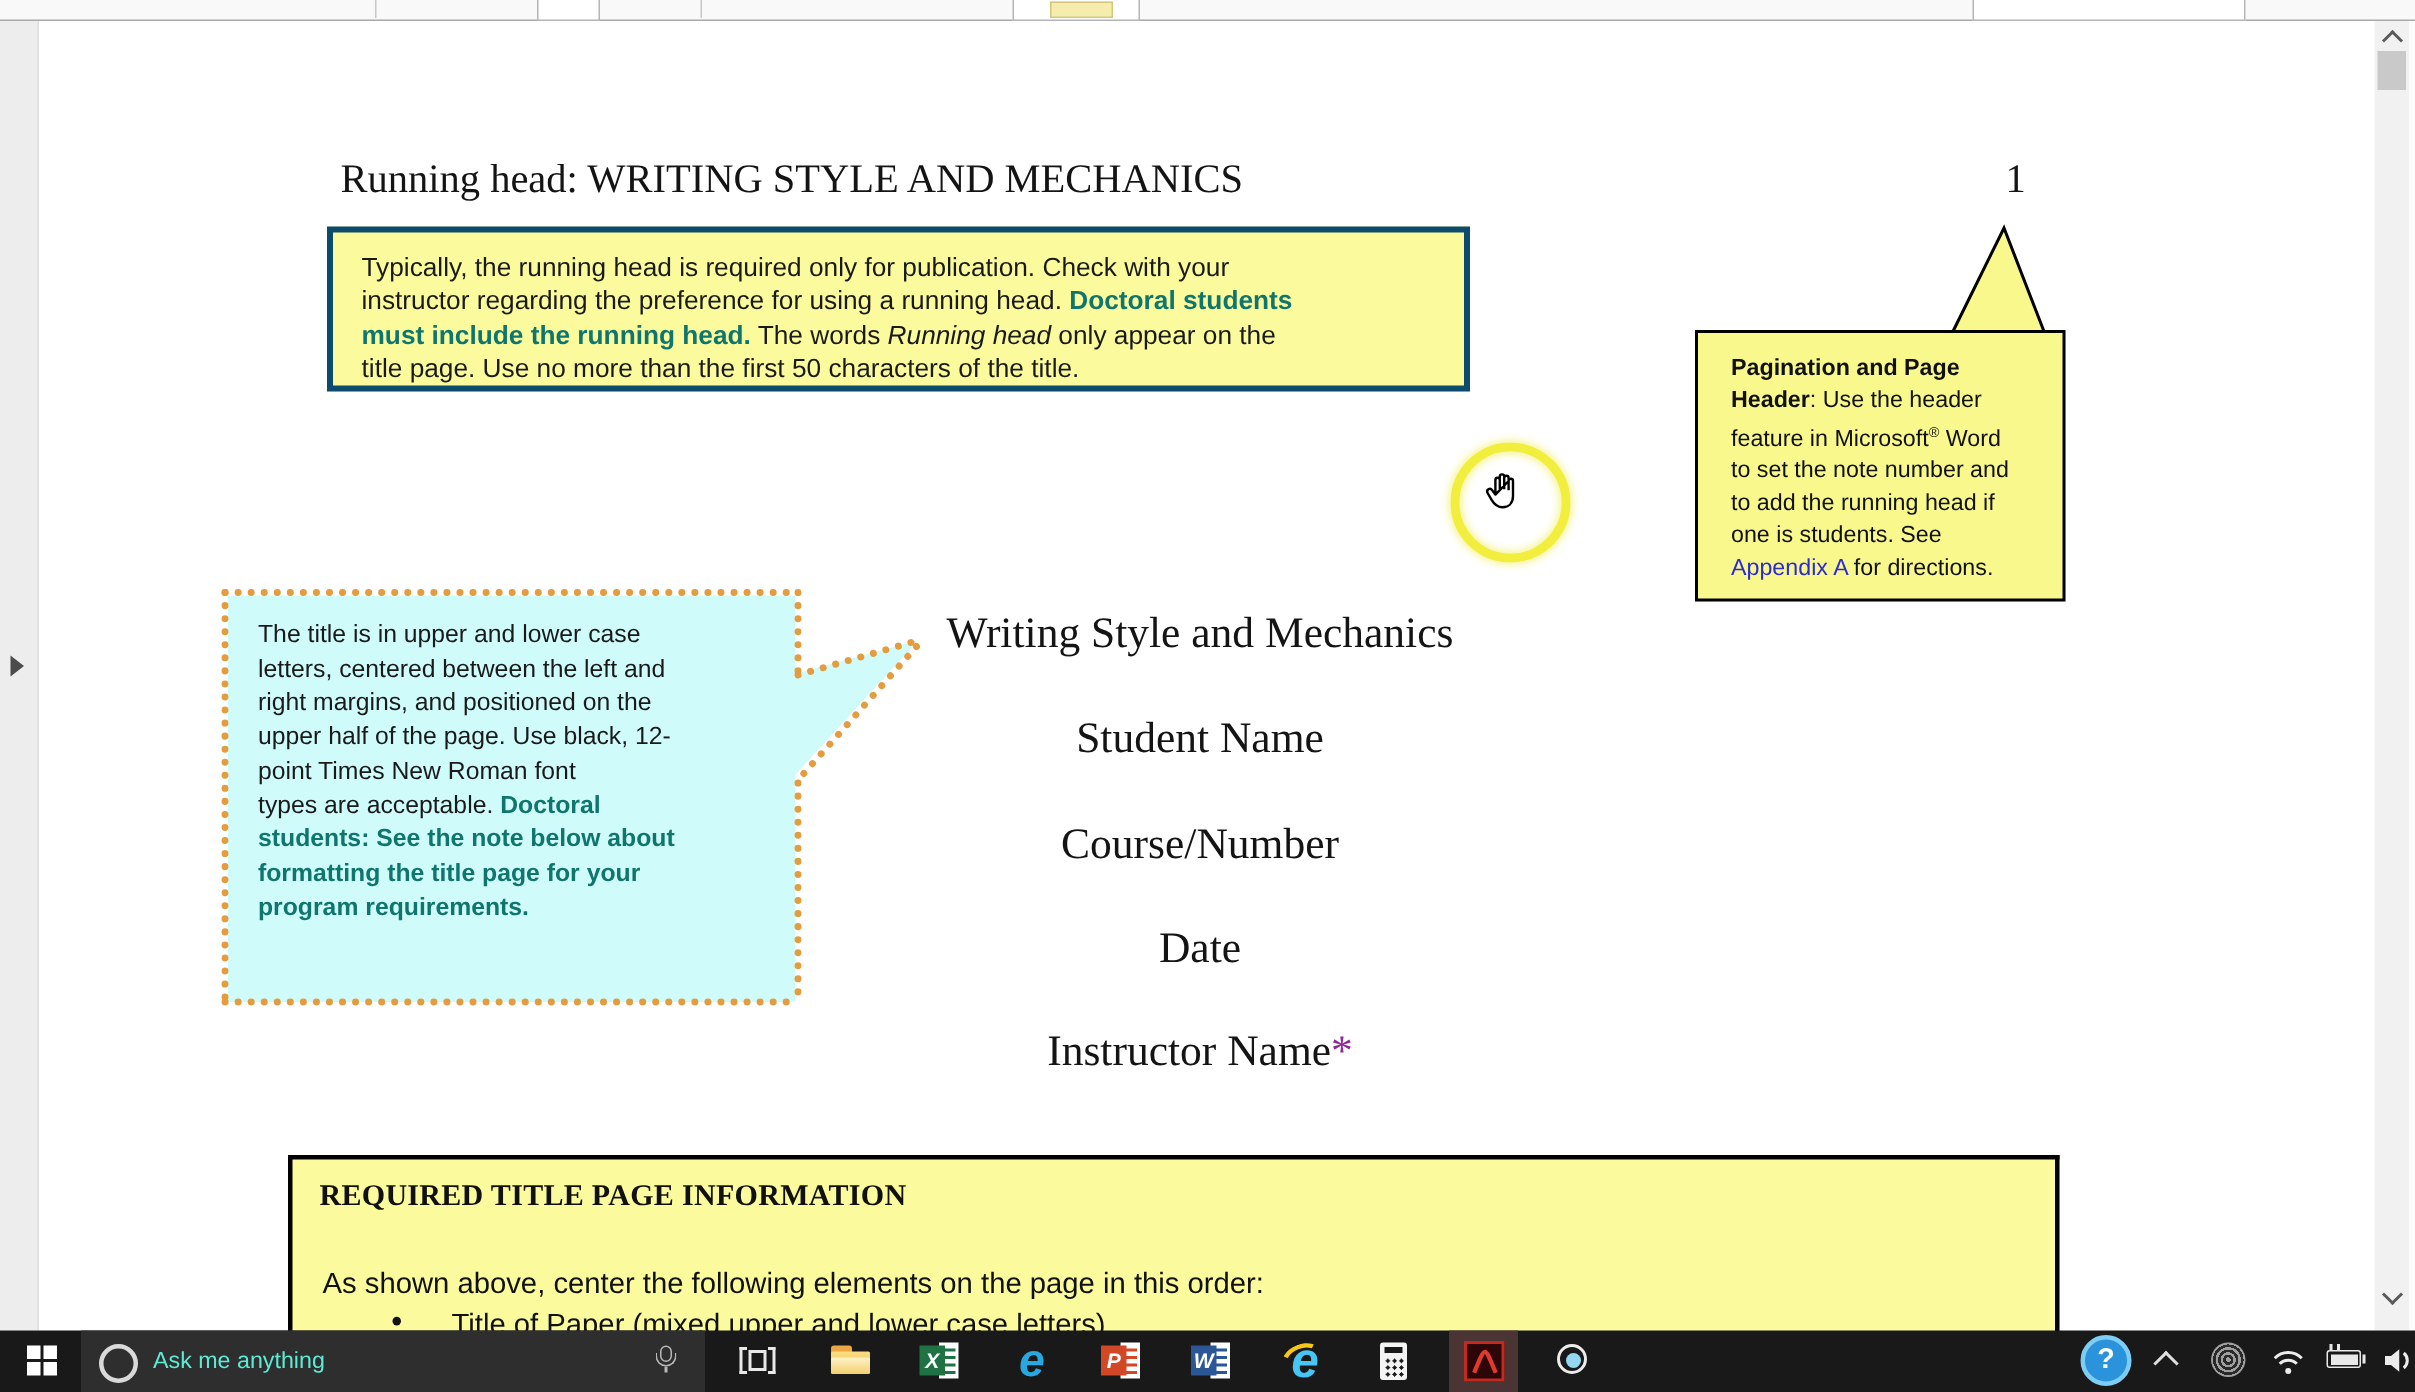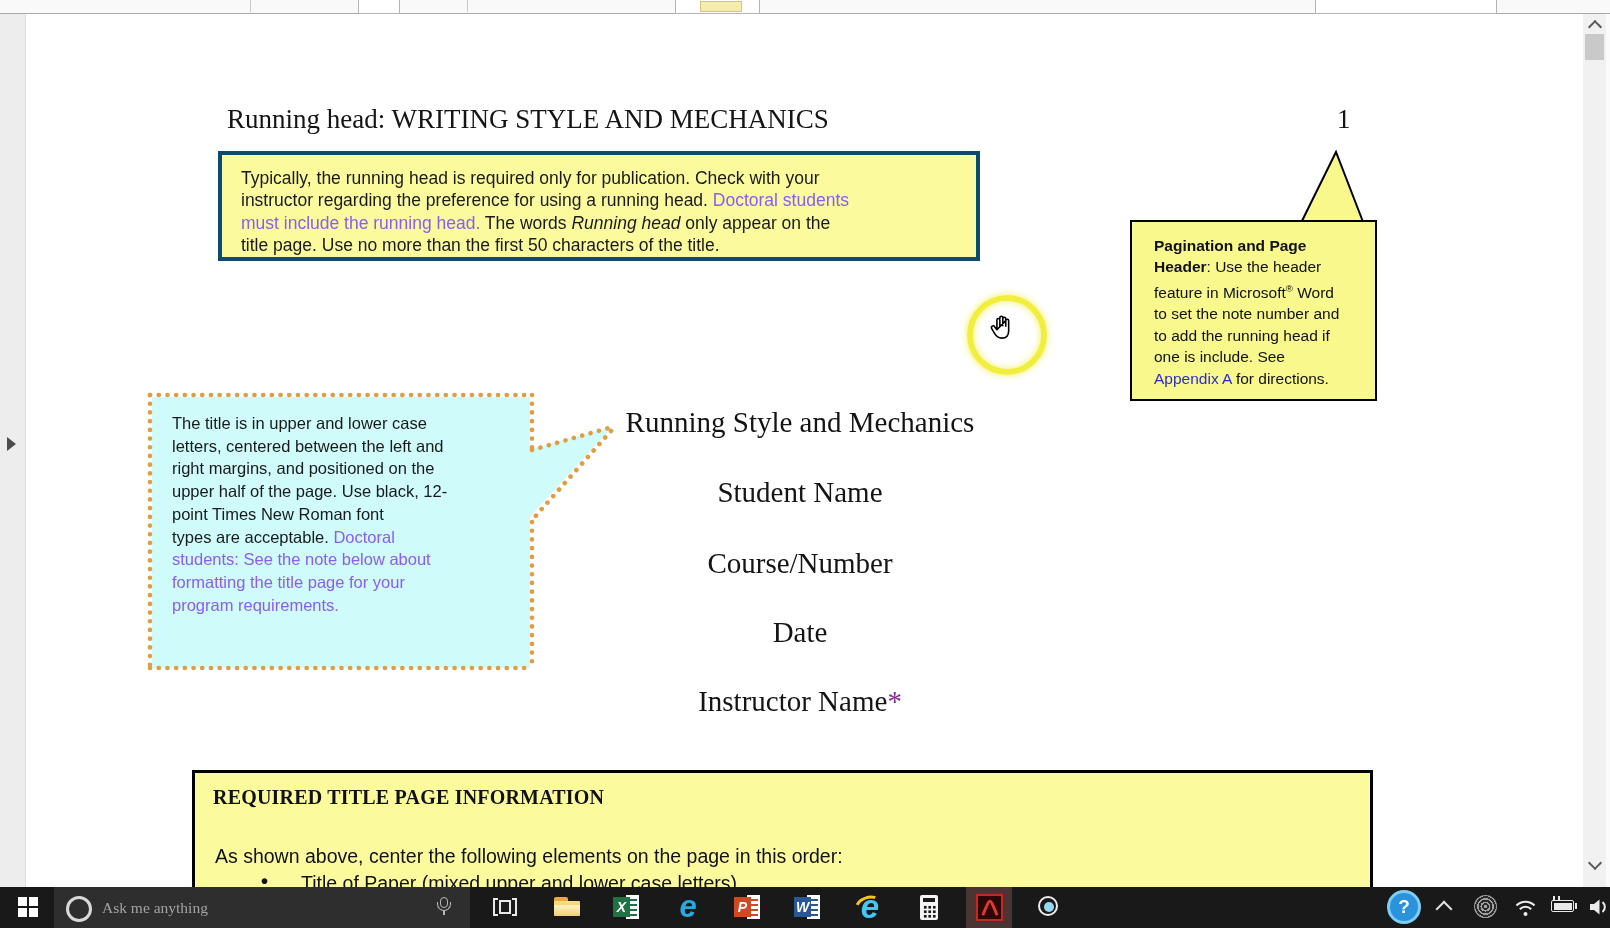"Doctoral students" .pb { color: #8b5cf6 -> #0f766e; font-weight: 400 -> 700 }
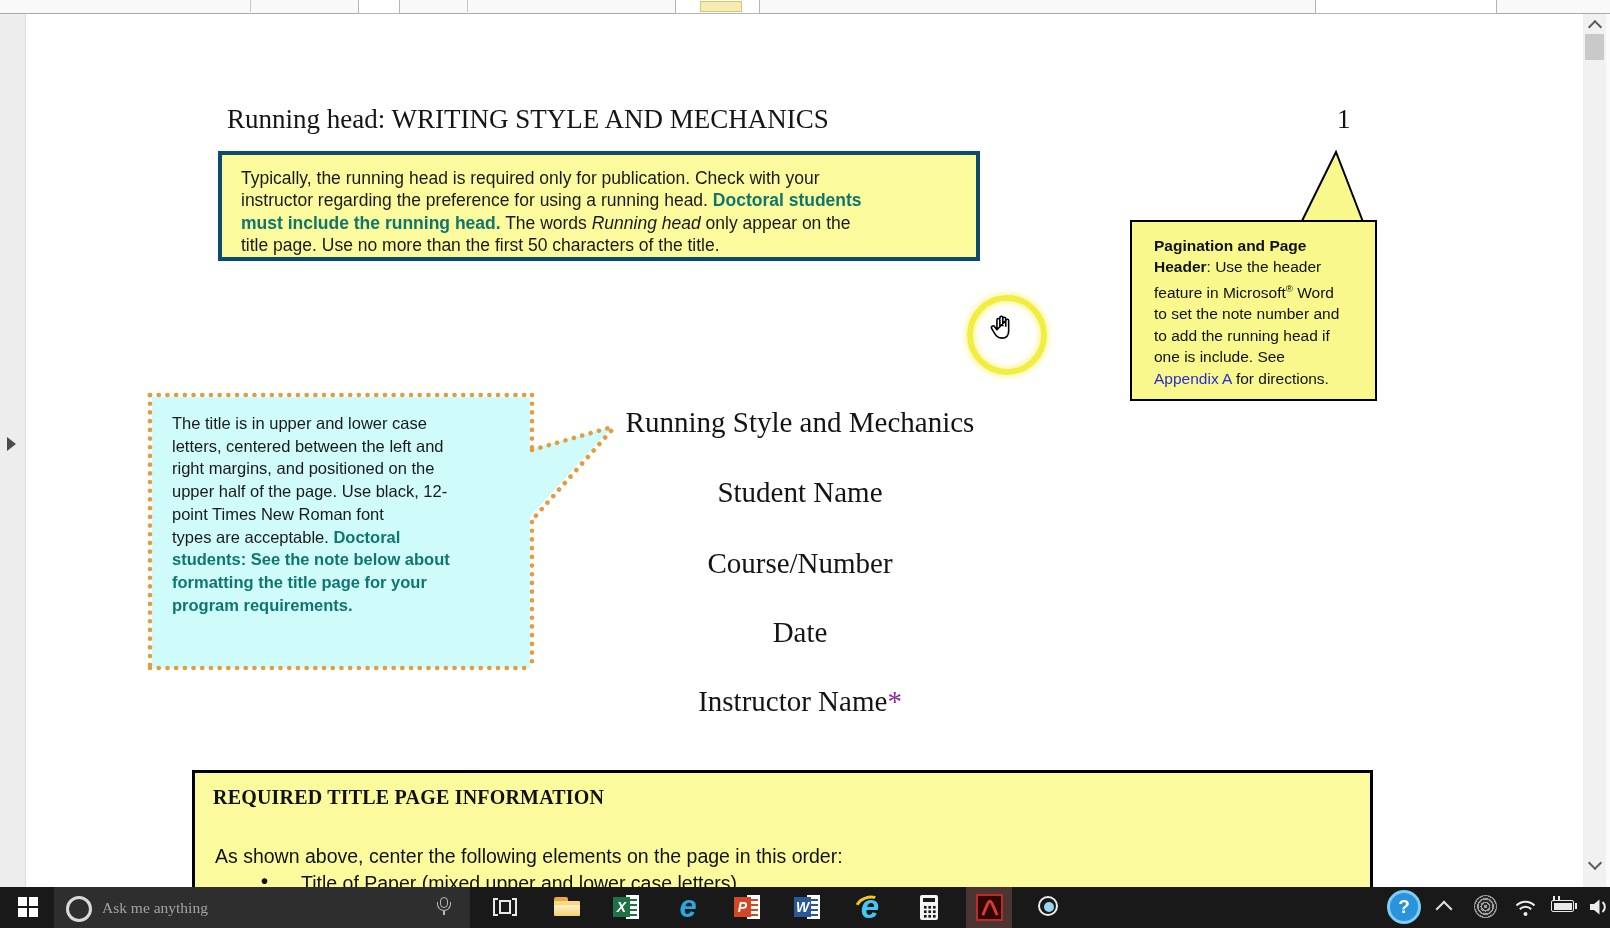"one is include. See" span { text: include -> students }
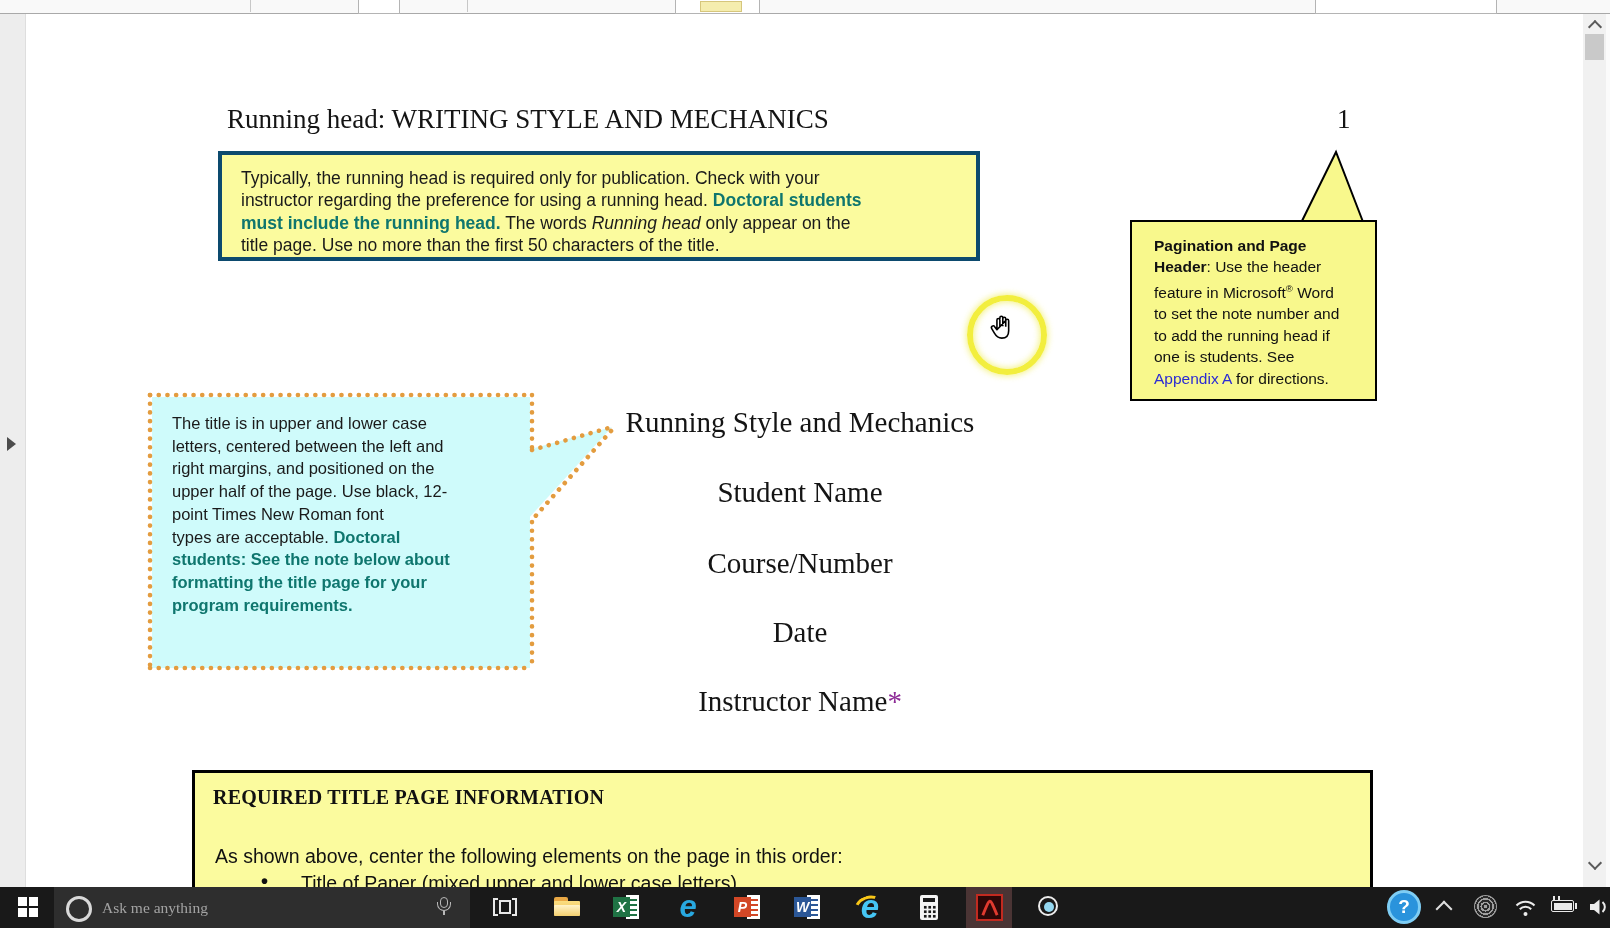"Running Style and Mechanics" div.abs { text: Running -> Writing }
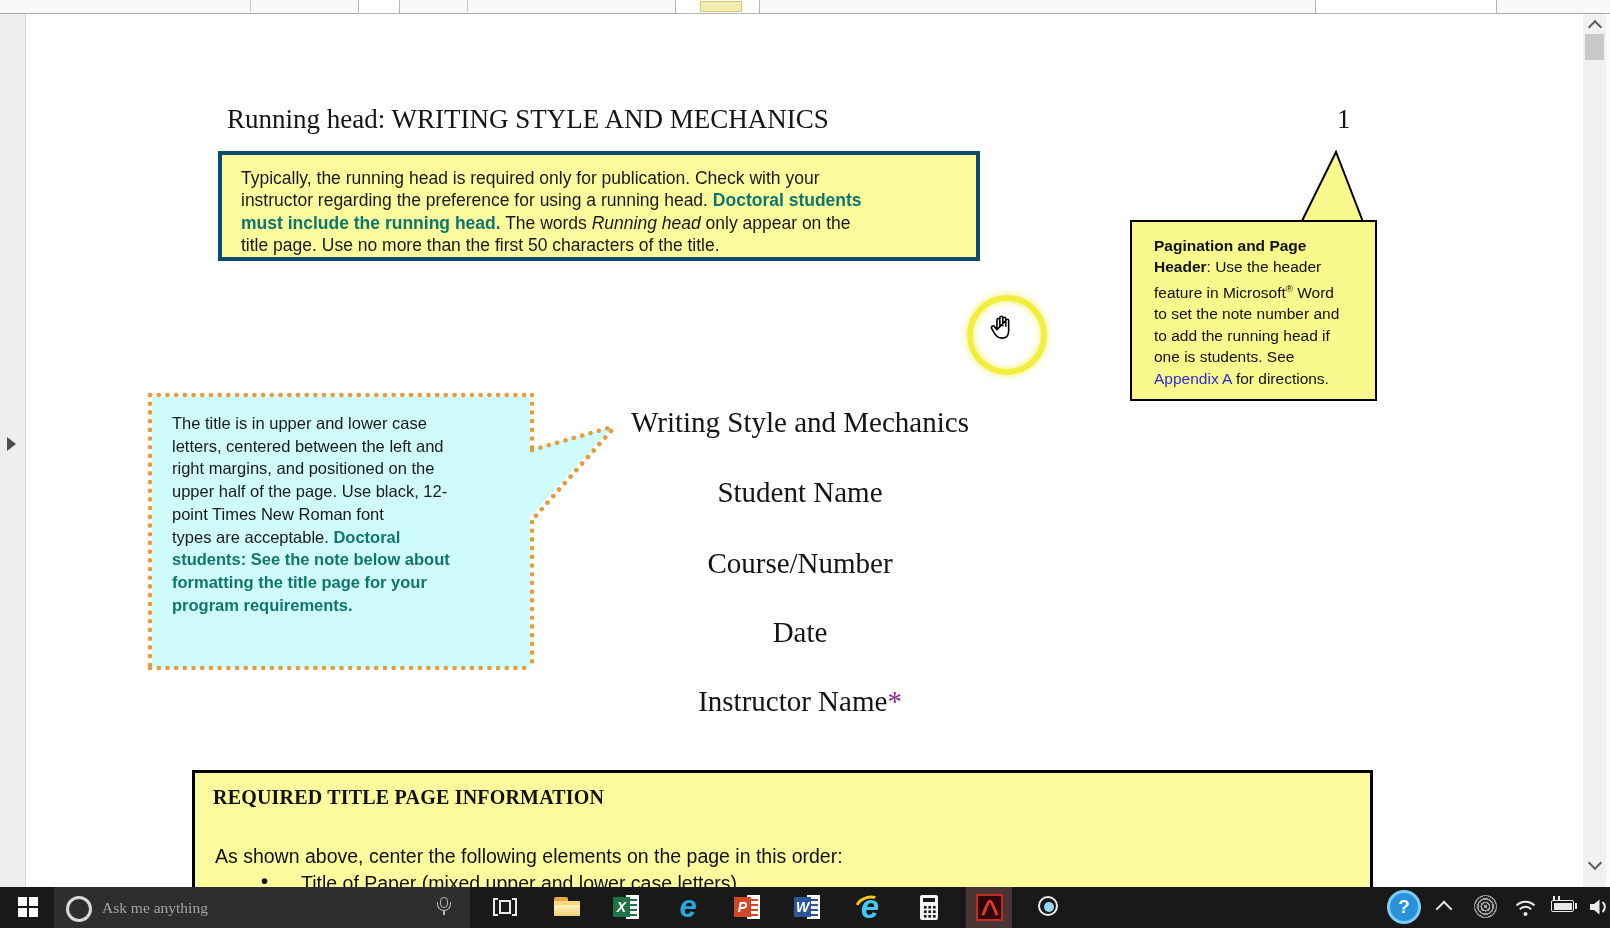"Ask me anything" .search-text { color: #a3a3a3 -> #5eead4; font-family: Liberation Serif, serif -> none }
